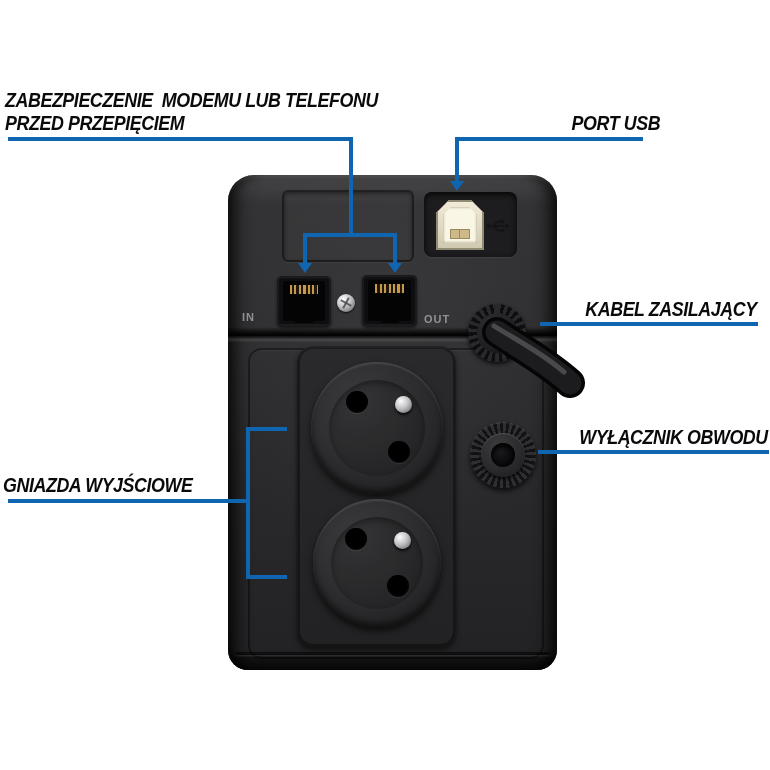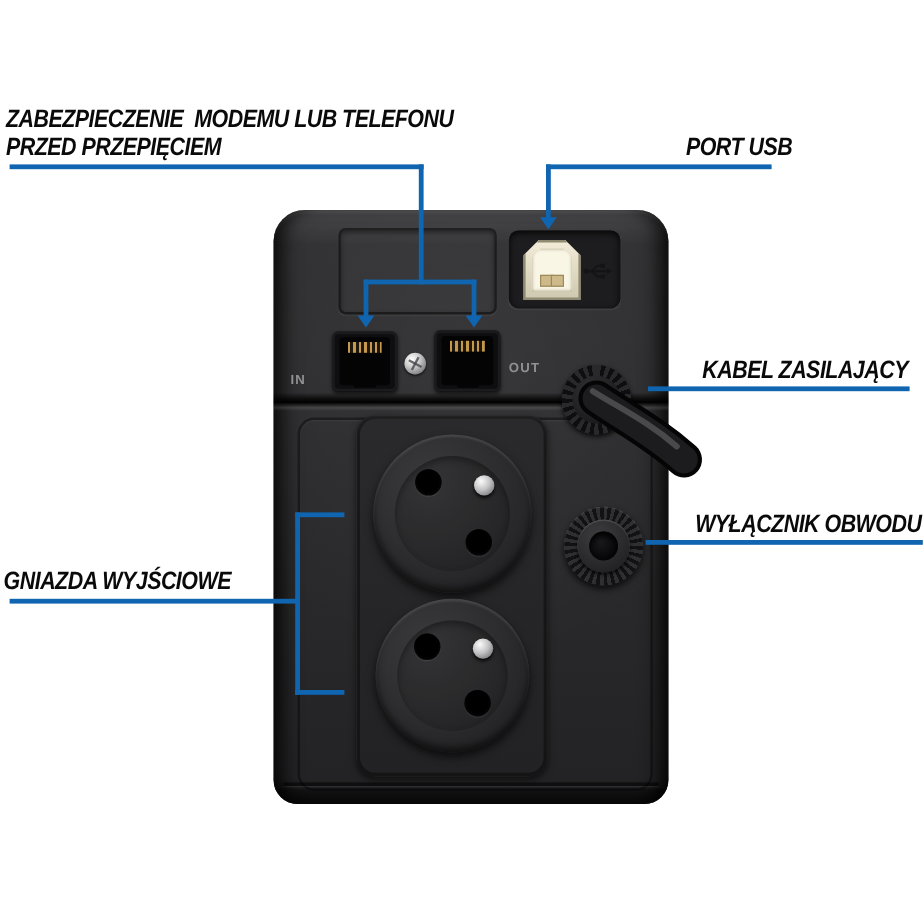"OUT" div.port-caption { top: 126px -> 138px }
